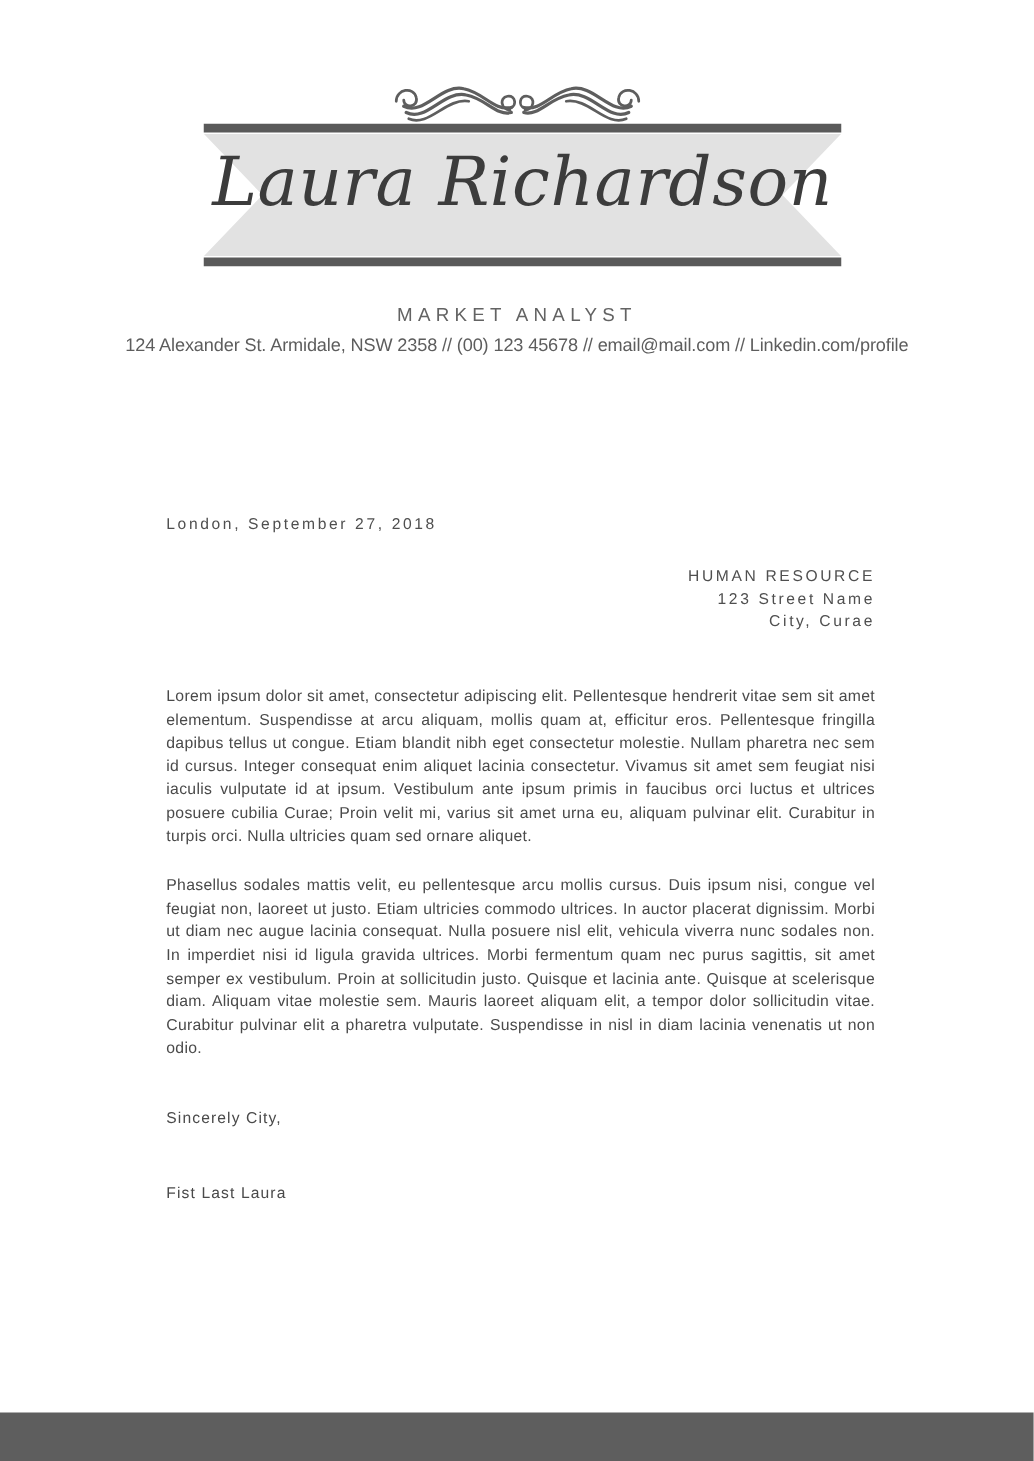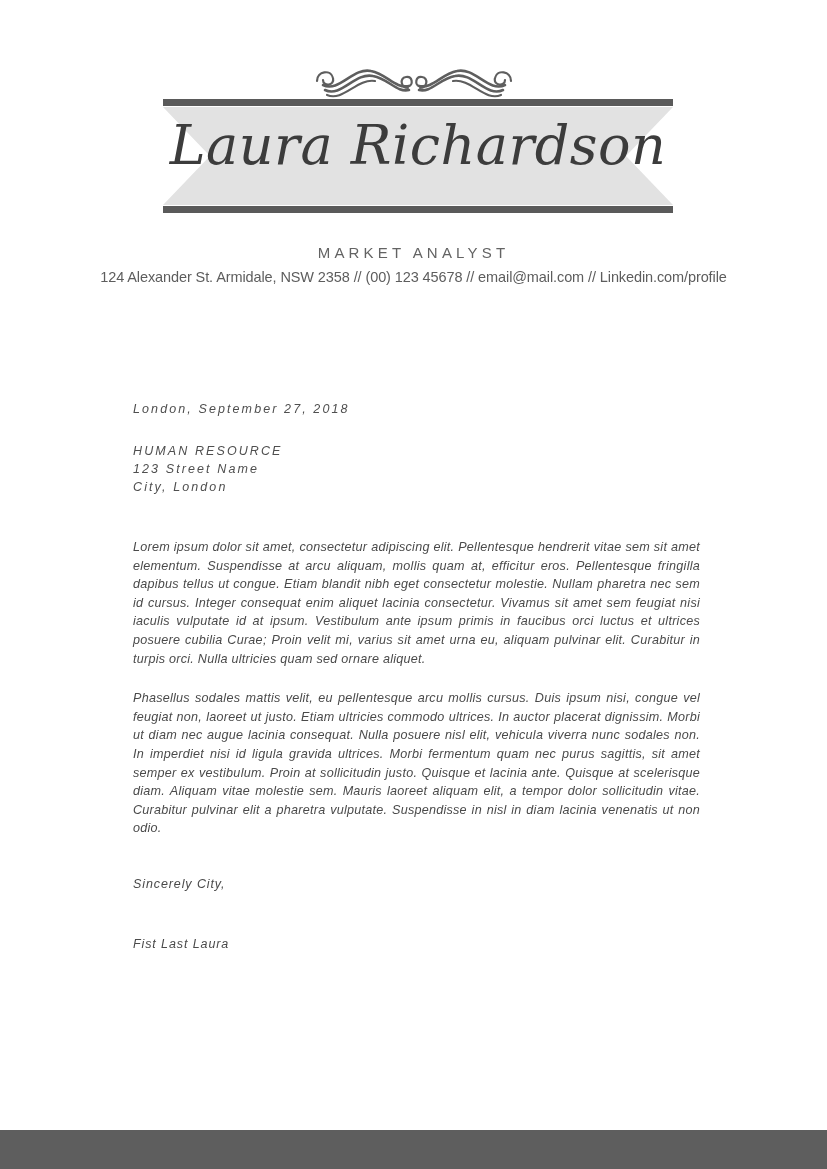"London, September 27, 2018" .letter { font-style: italic -> none; top: 402px -> 412px }
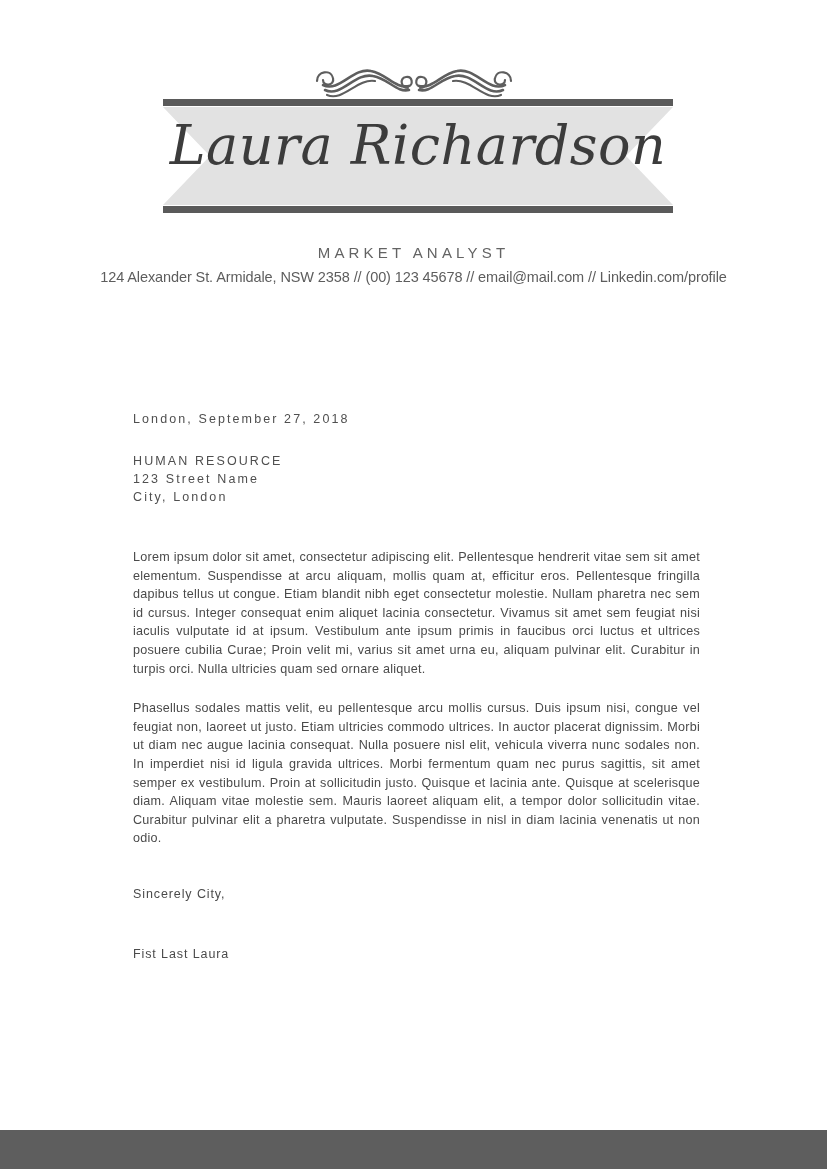"HUMAN RESOURCE" .recipient { text-align: none -> right }
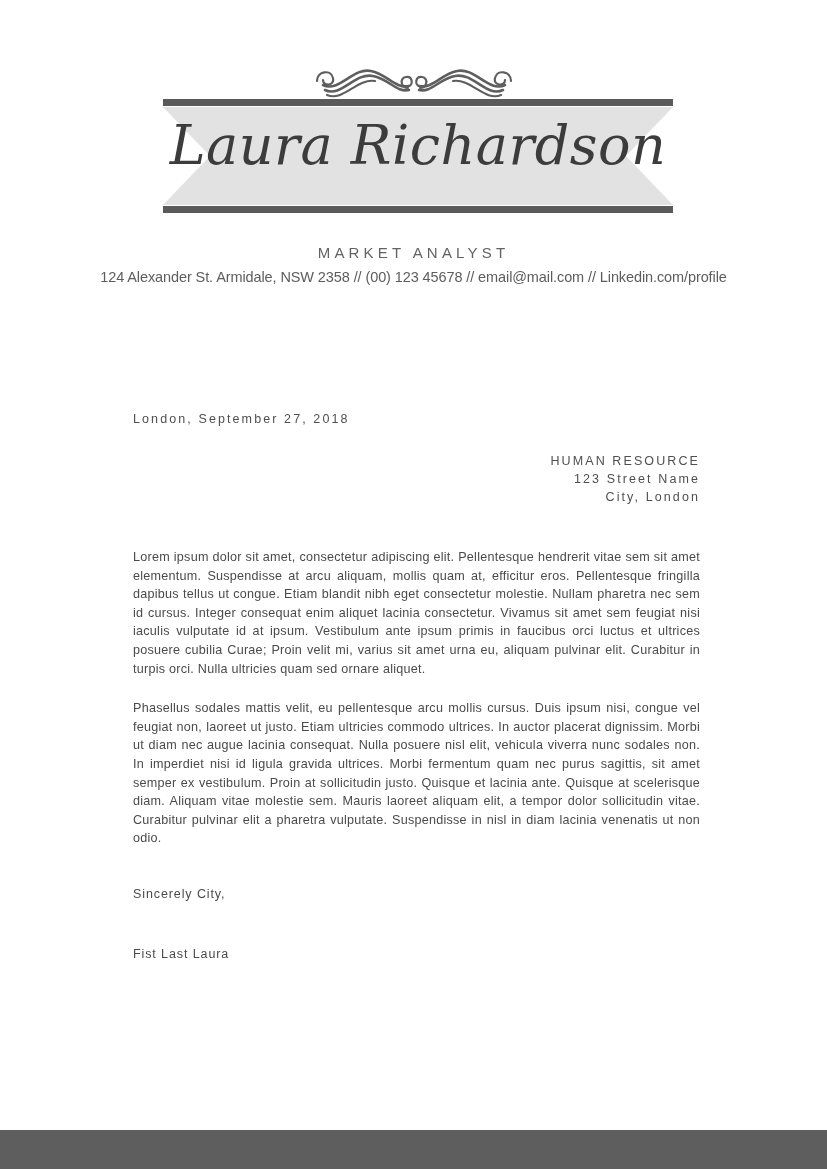"City, London" div { text: London -> Curae }
